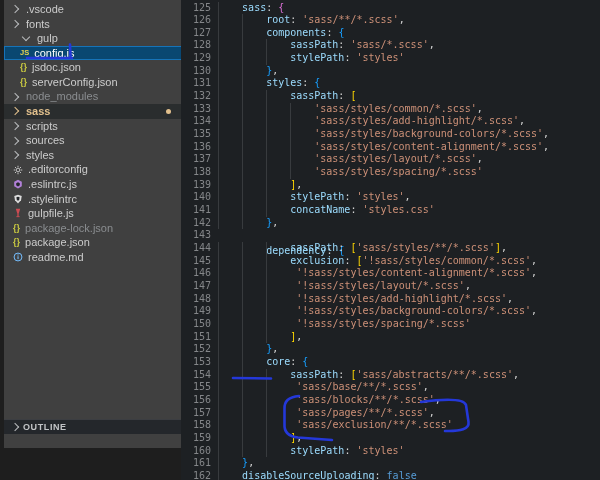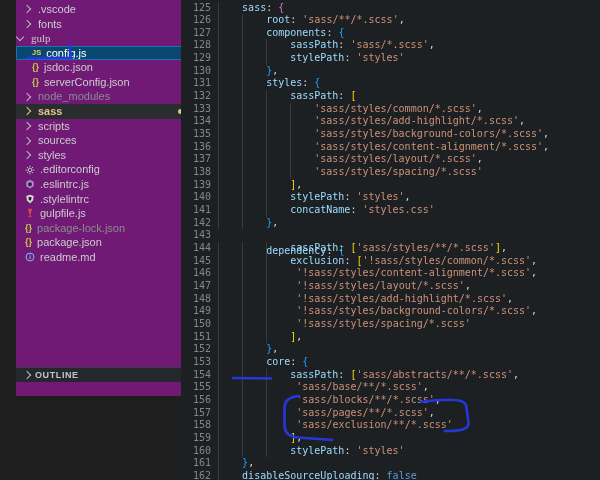".vscode" #sidebar { background: #701a75 -> #404040; height: 396px -> 448px; left: 16px -> 4px }
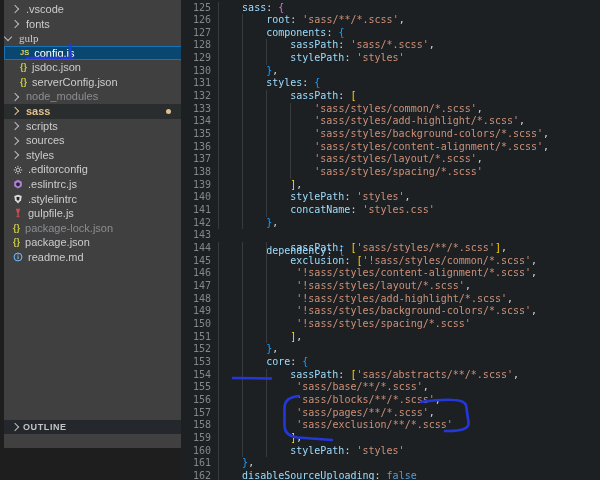"gulp" div.trow { font-family: Liberation Serif, serif -> none; padding-left: 0 -> 18px }
